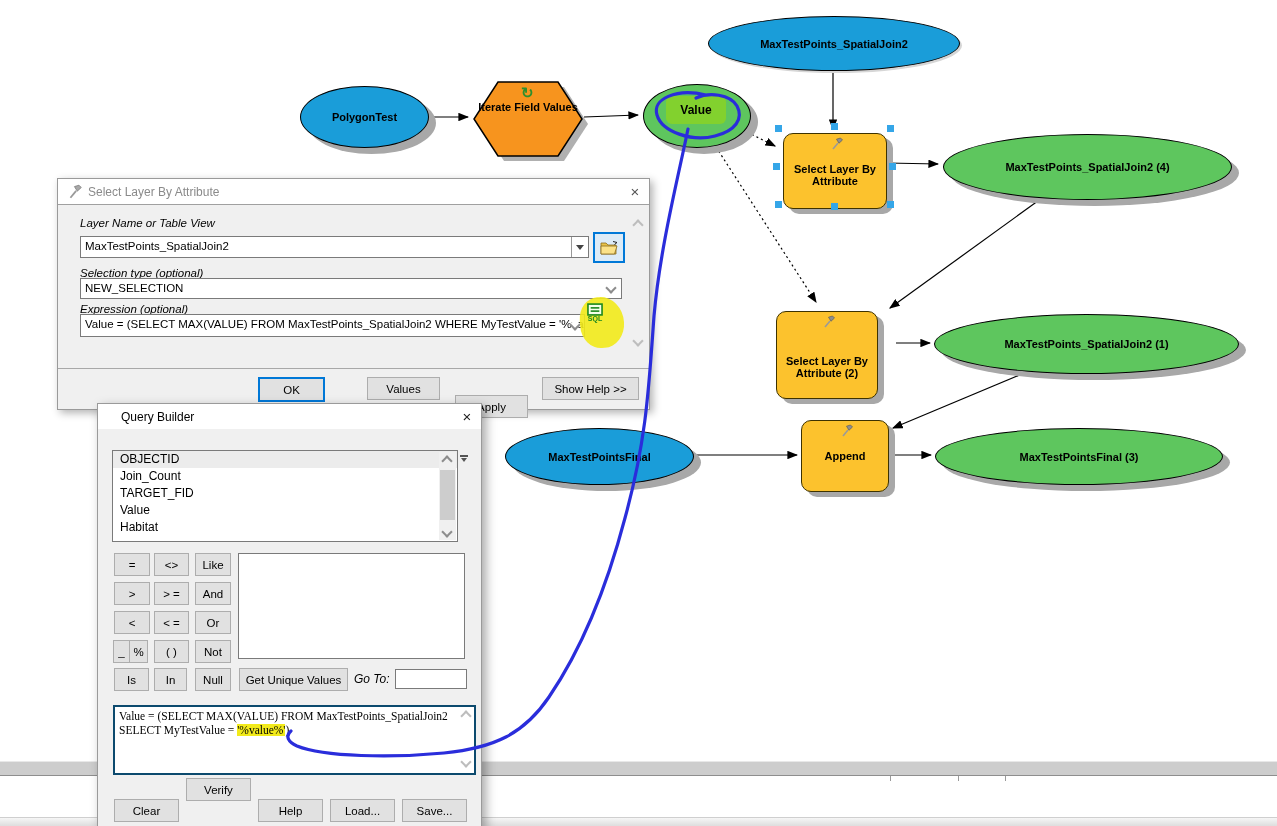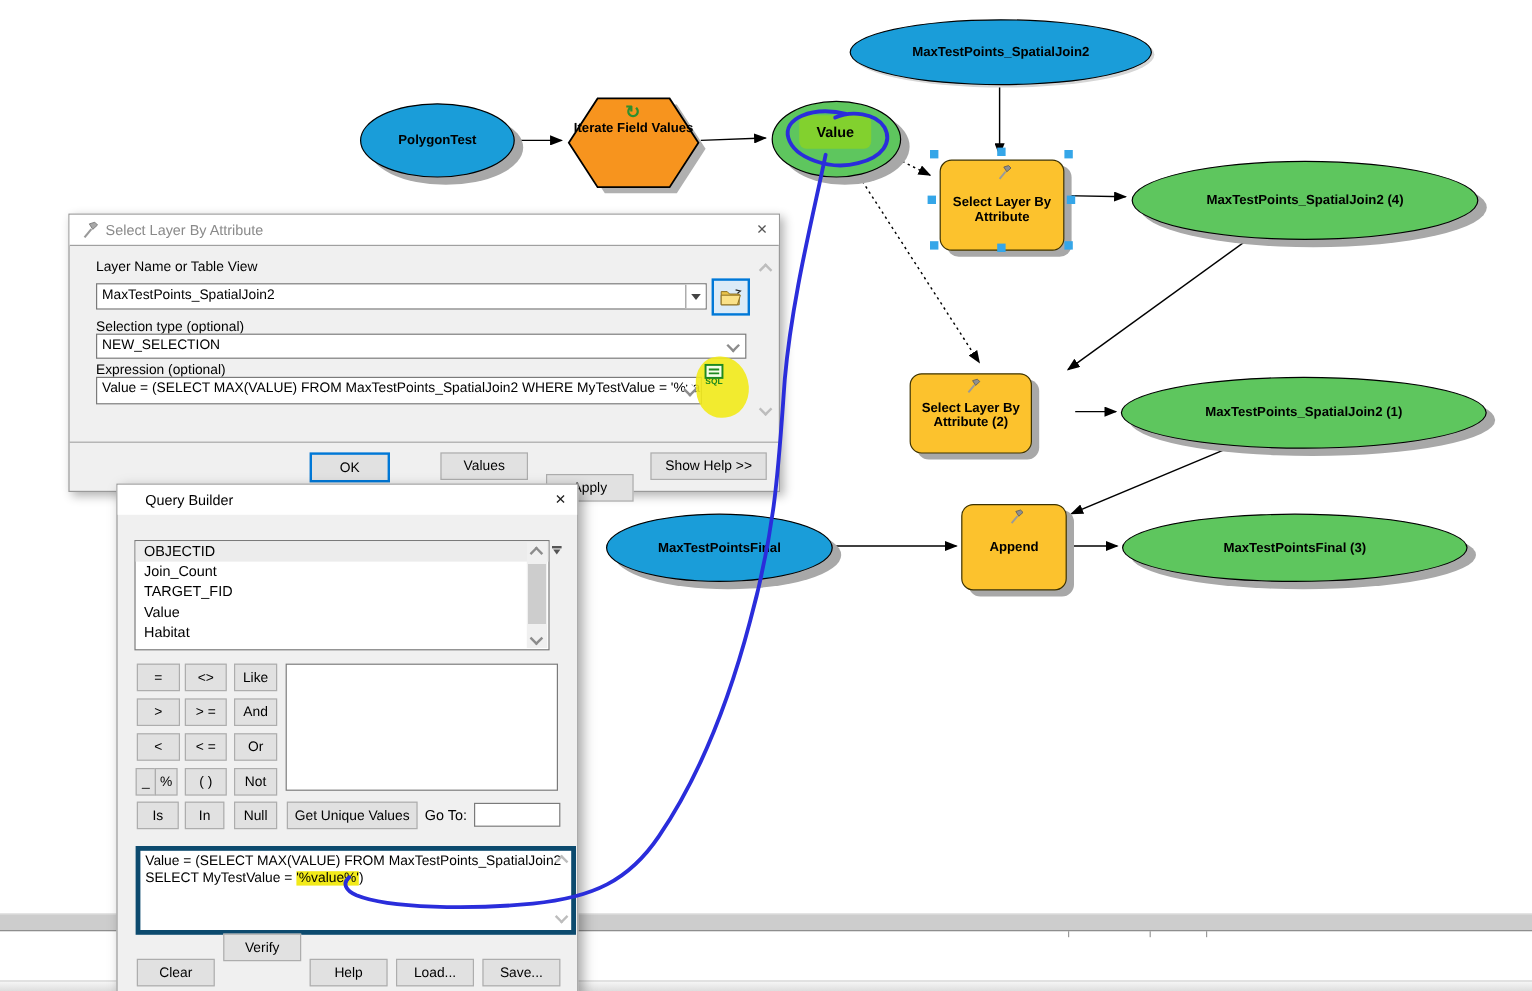"Layer Name or Table View" .label { font-style: none -> italic }
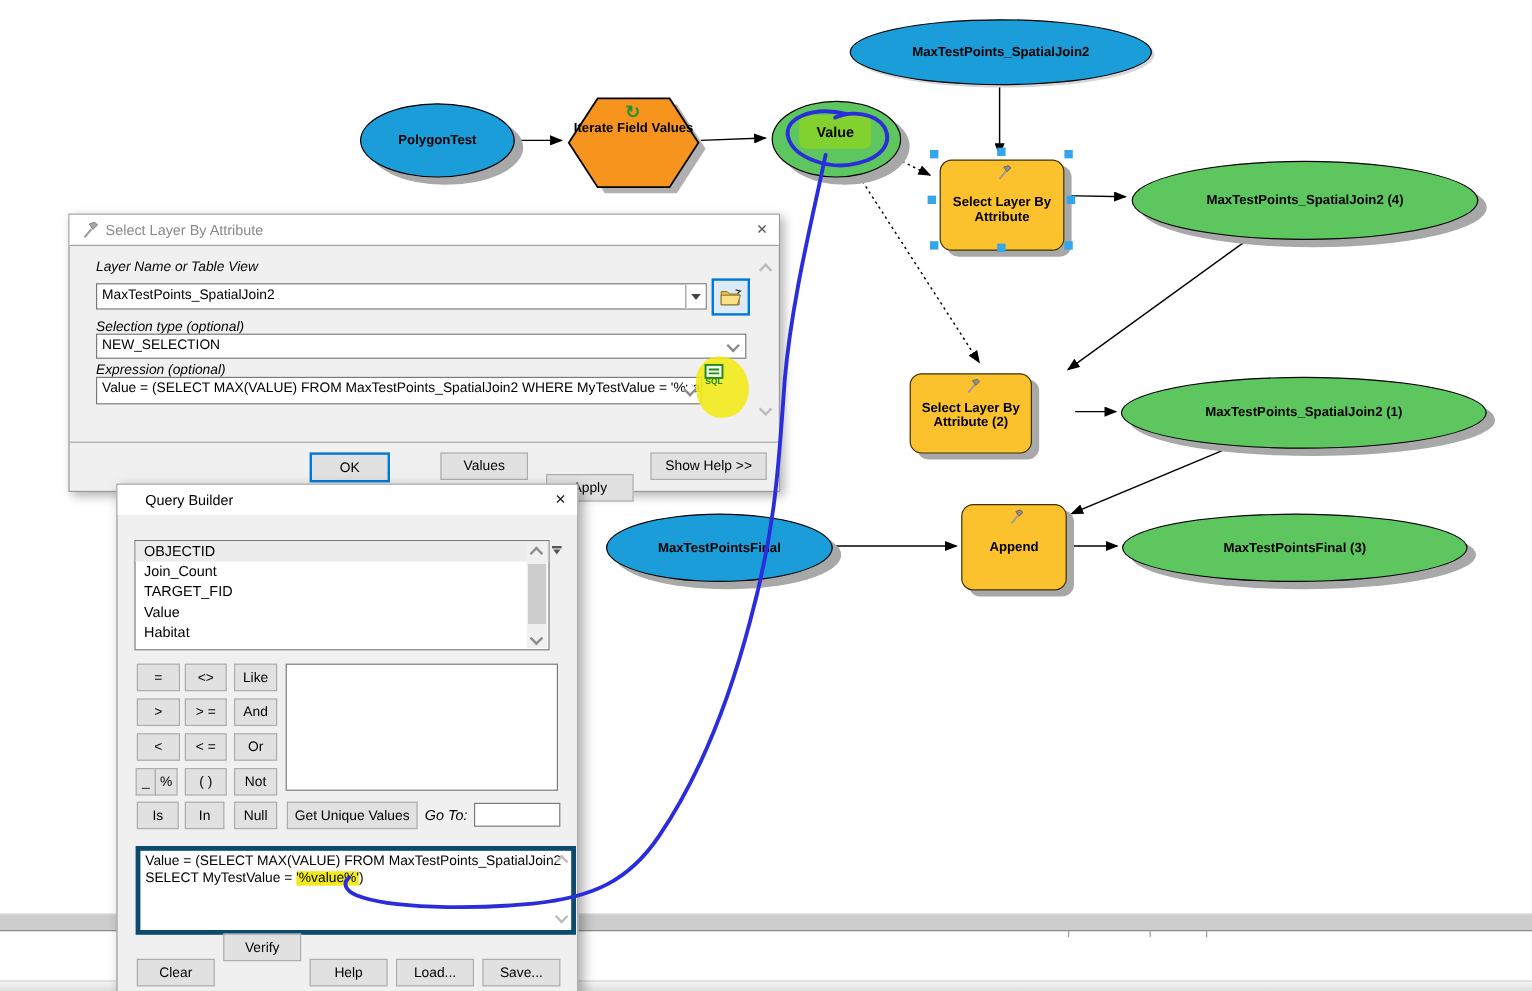"Select Layer By Attribute (2)" div.node { left: 758px -> 776px; padding-top: 3px -> 24px }
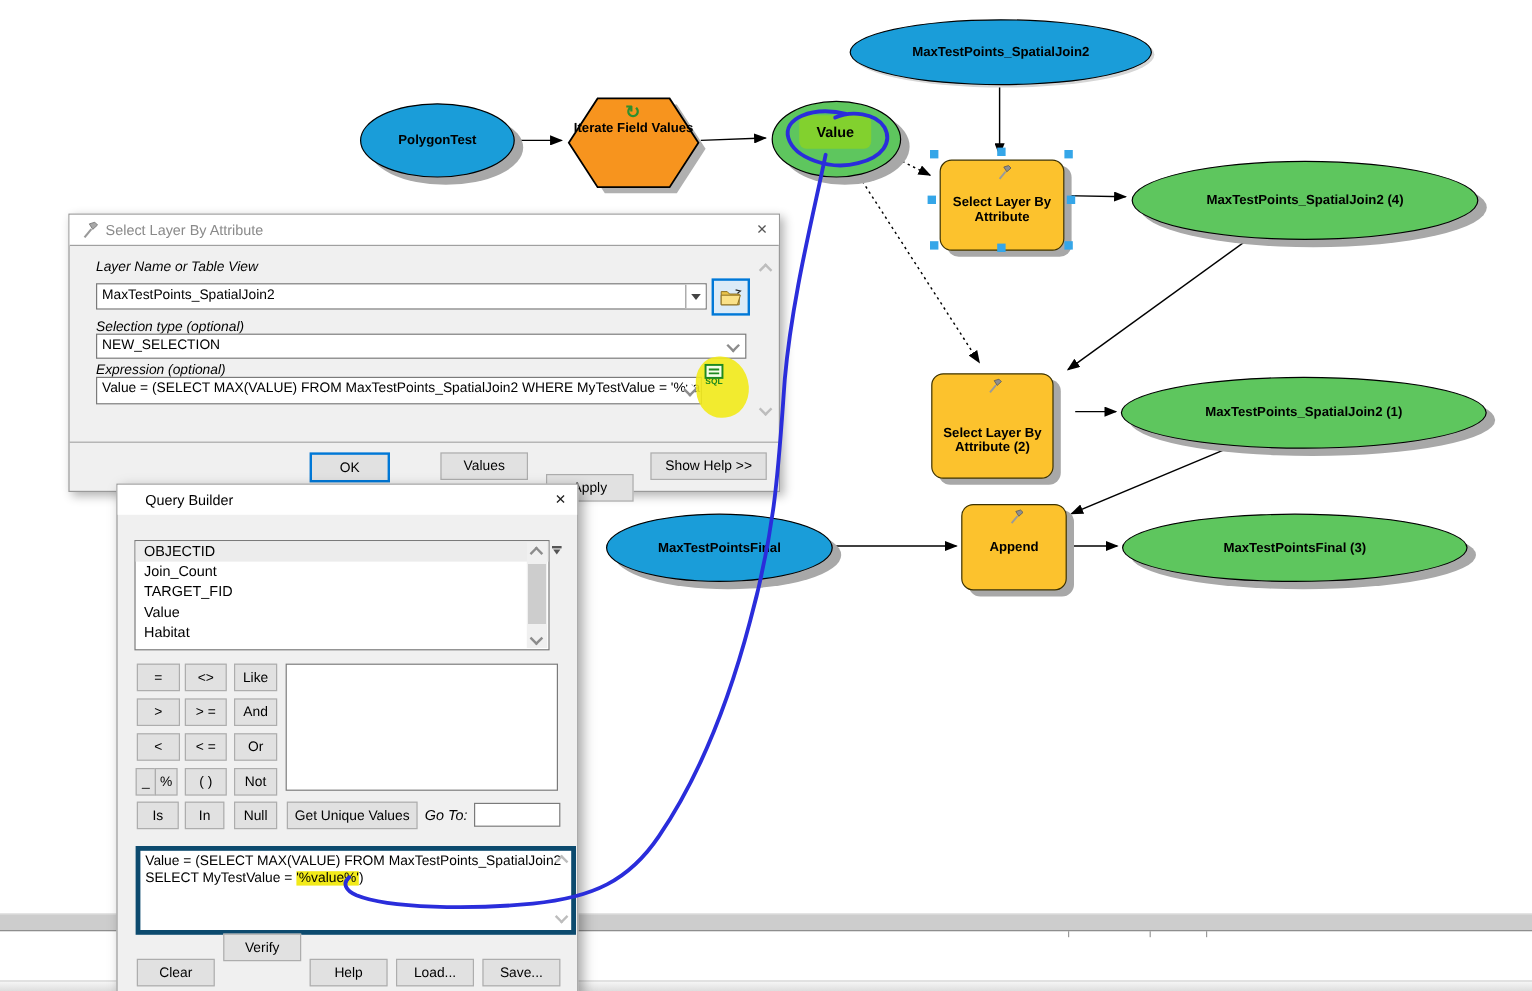"Value = (SELECT MAX(VALUE) FROM MaxTestPoints_SpatialJoin2" .sqlarea { border: 4px solid #0c4a6e -> 2px solid #0c4a6e; font-family: none -> Liberation Serif, serif }
